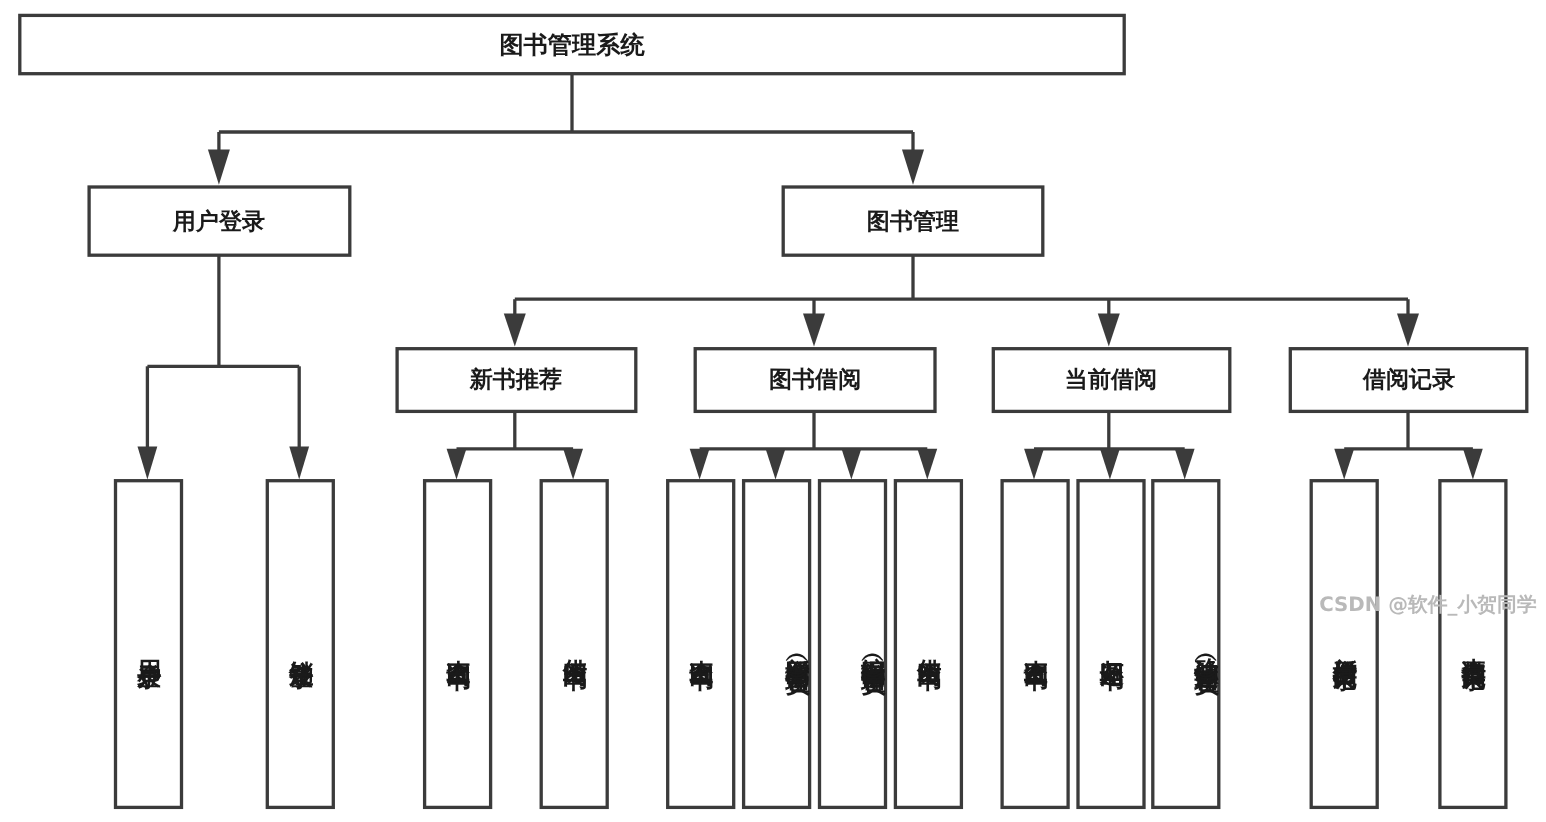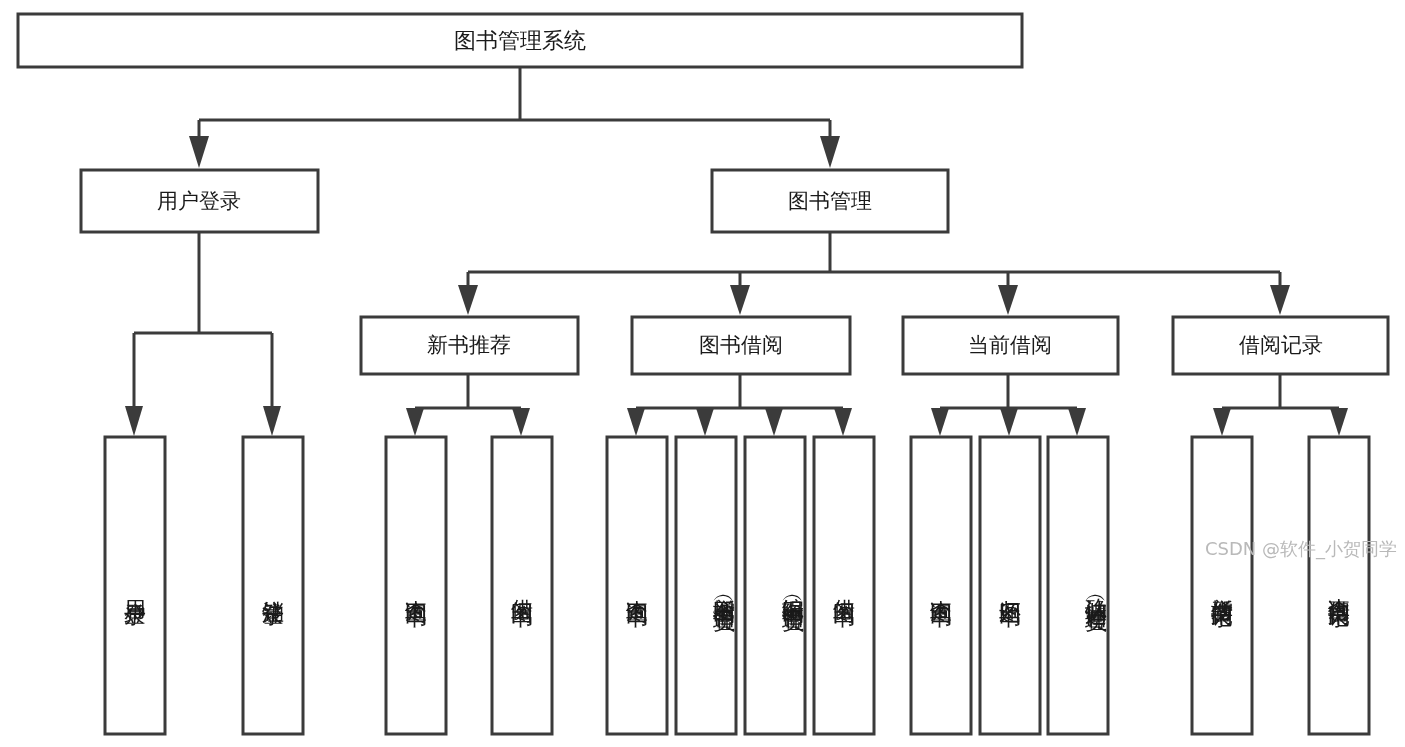"图书管理系统" #diagram-root { font-weight: none -> bold }
